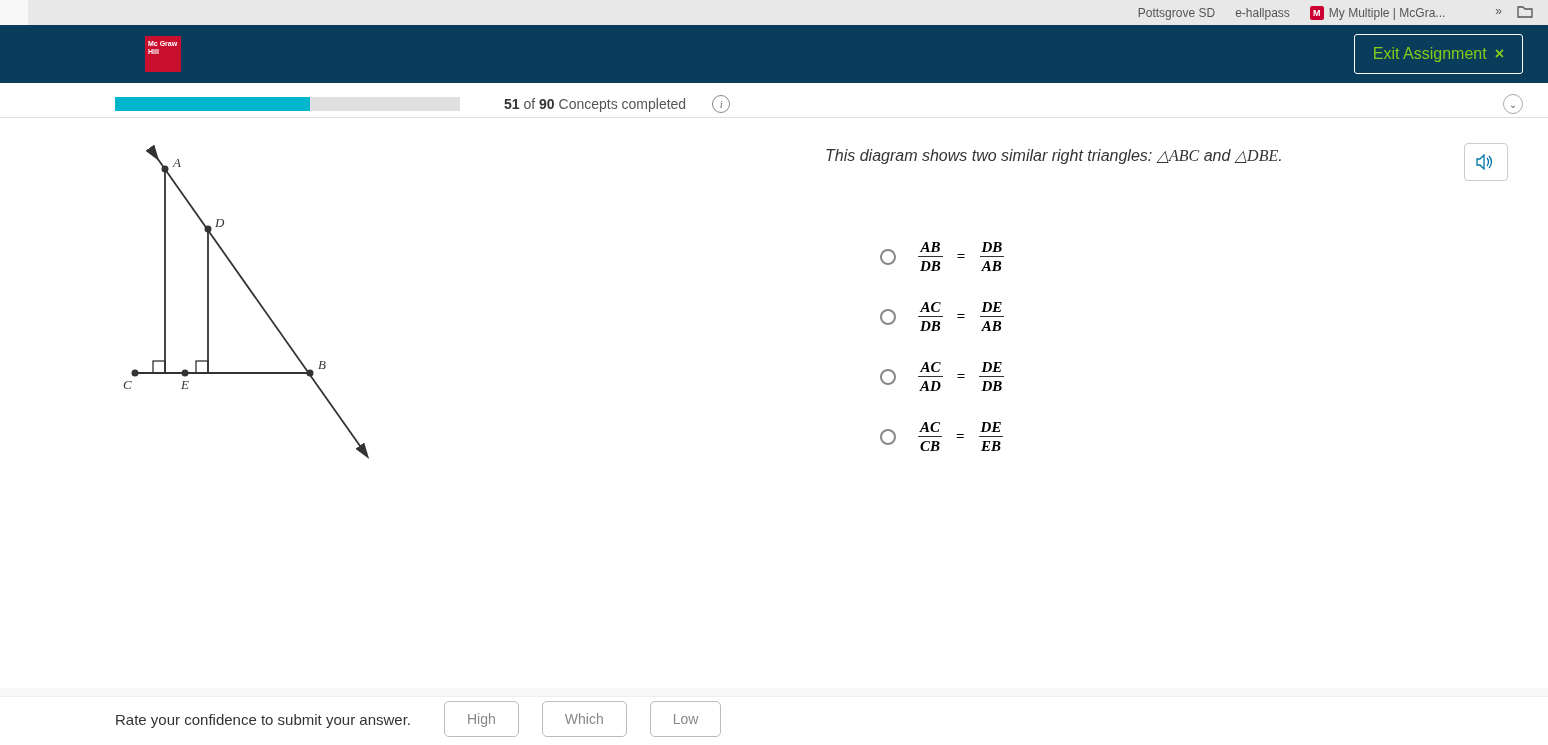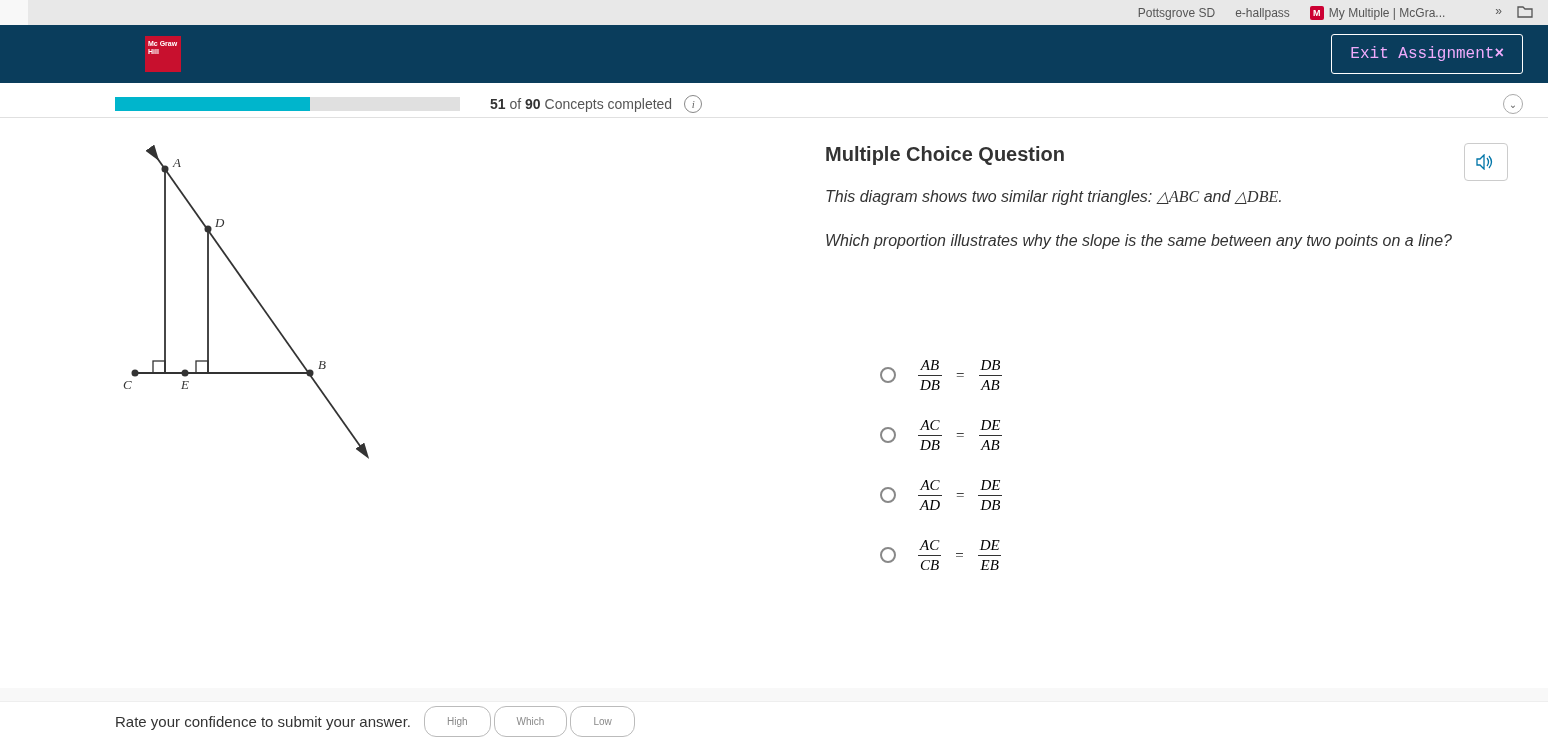"Exit Assignment" .exit-btn { color: #f0abfc -> #84cc16; font-family: Liberation Mono, monospace -> none; gap: none -> 8px }
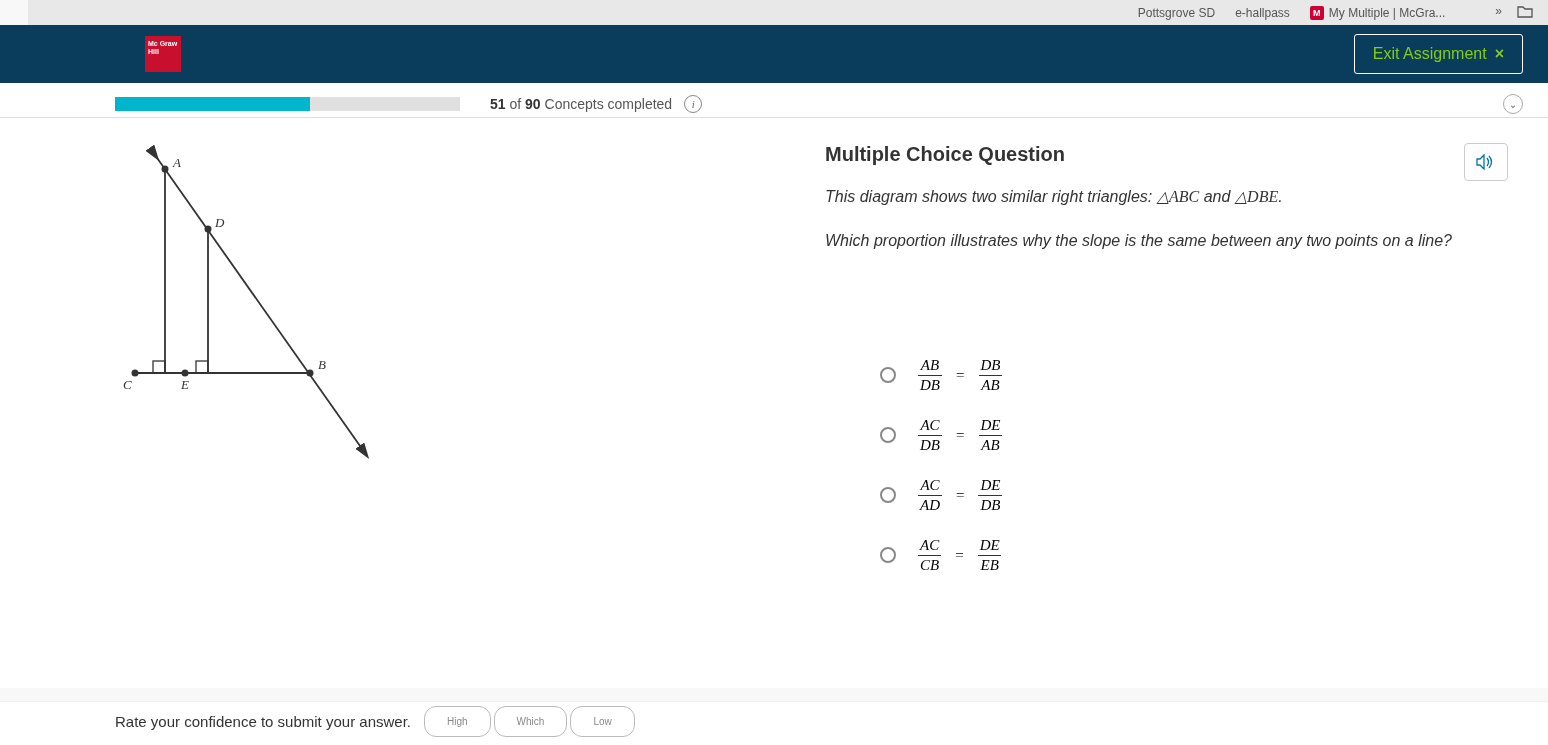"51 of 90 Concepts completed" .progress-row { gap: none -> 14px }
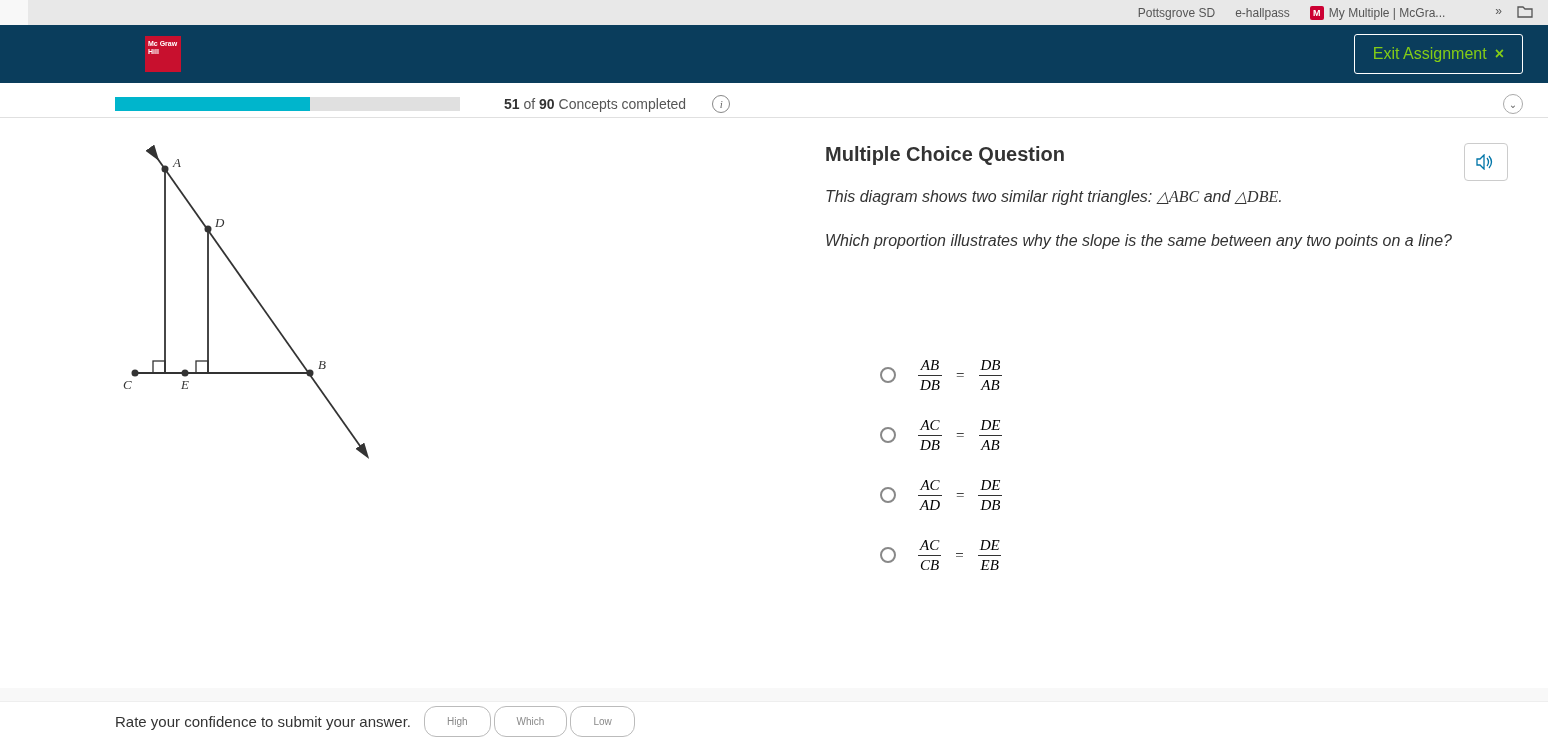"Multiple Choice Question" div.q-title { html: <div>Multiple Choice Question</div> -> none }
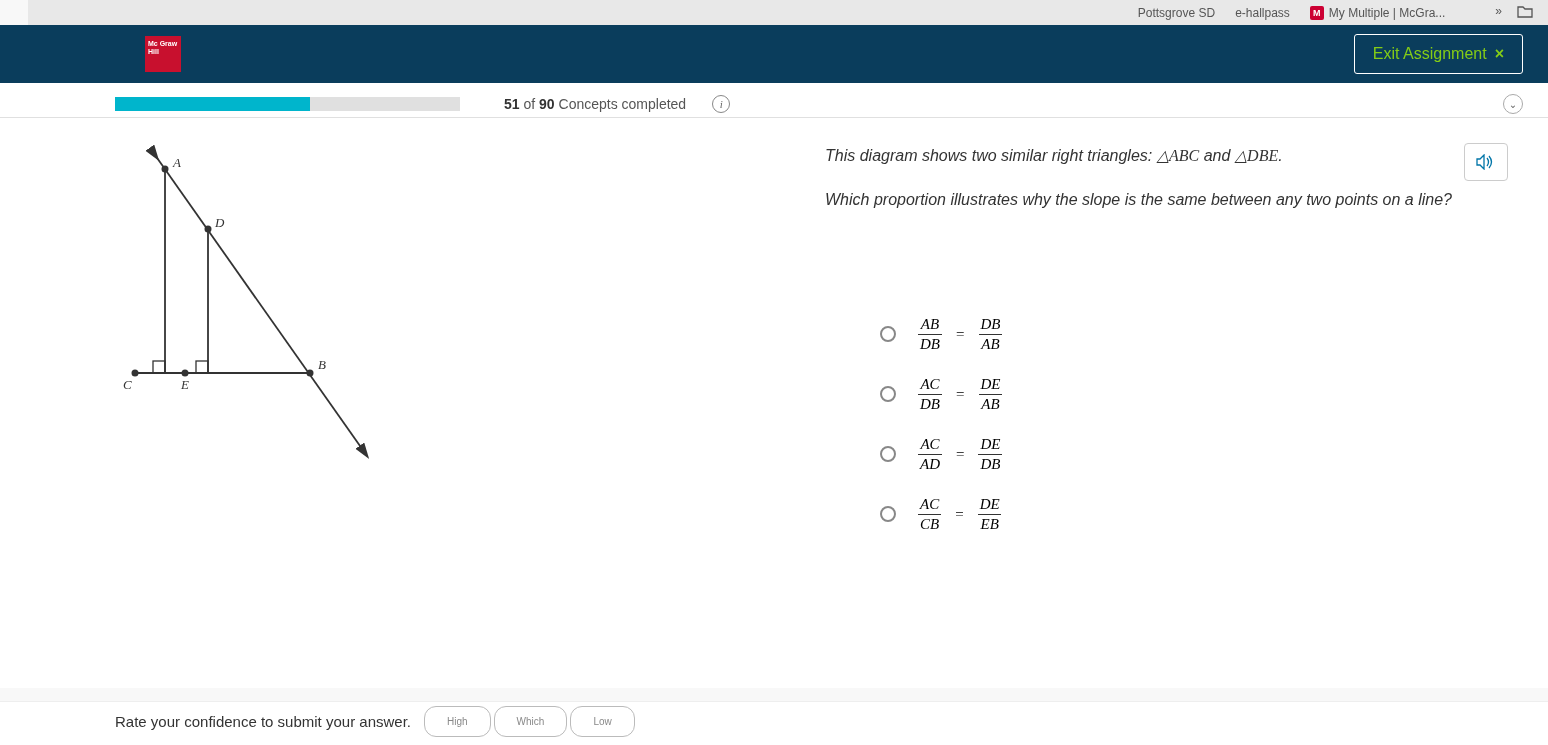"Which proportion illustrates why the" div.q-text { html: <div>Which proportion illustrates why the slope is the same between any two points on a line?</div> -> none }
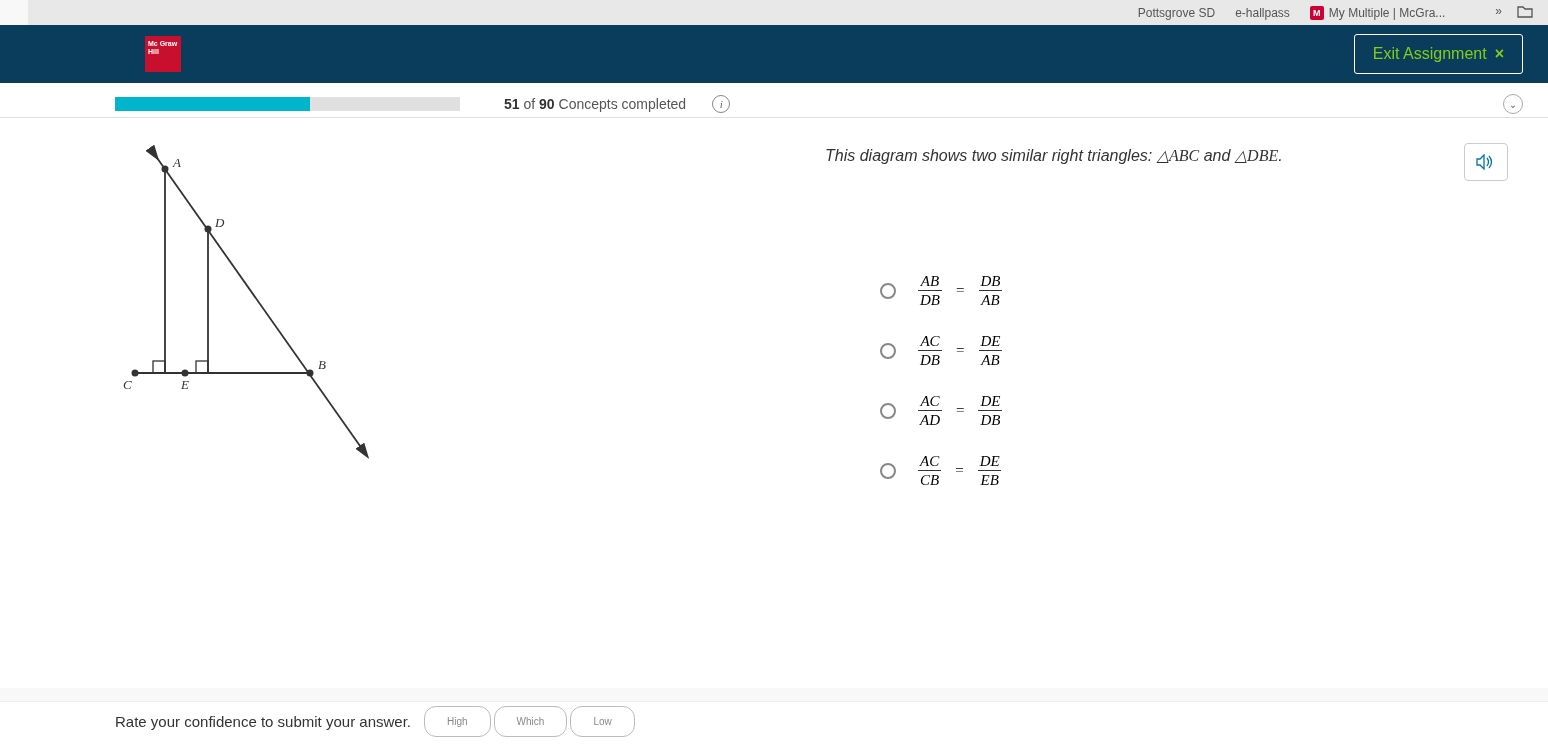"AB" .options { font-weight: none -> bold; margin-top: 104px -> 70px }
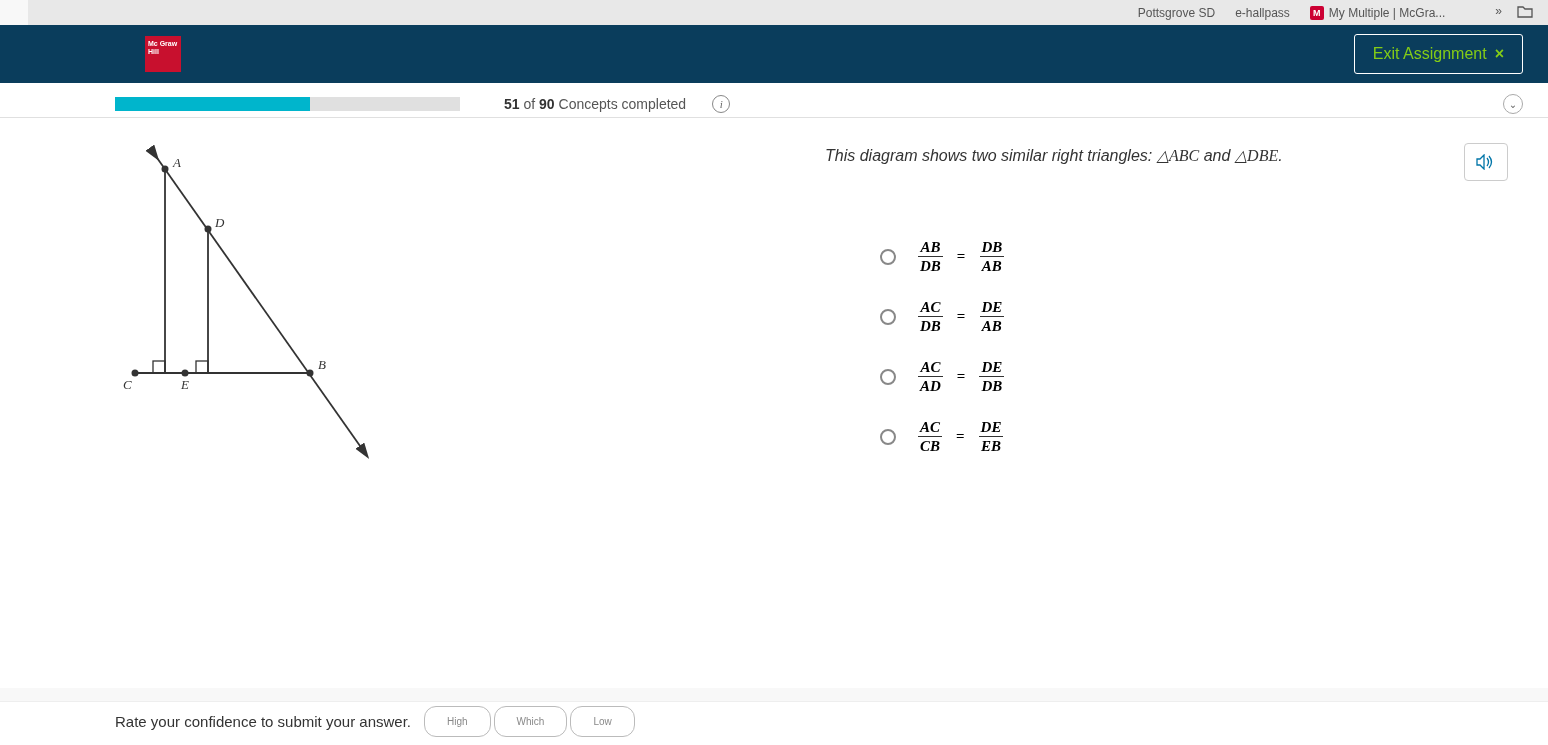"Rate your confidence to submit" .confidence { gap: 3px -> 23px }
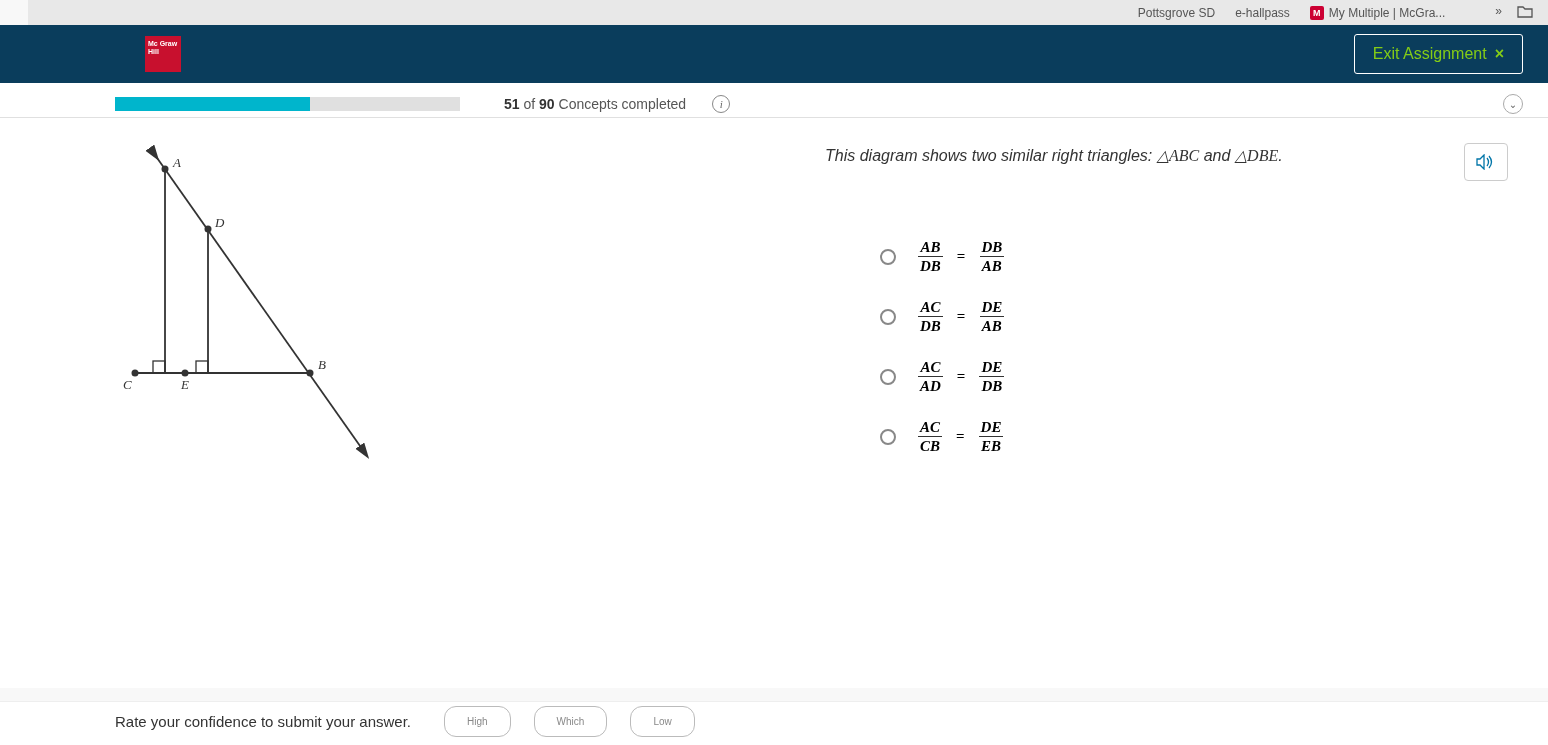"High" .conf-btn { border-radius: 12px -> 5px; font-size: 10px -> 14px }
